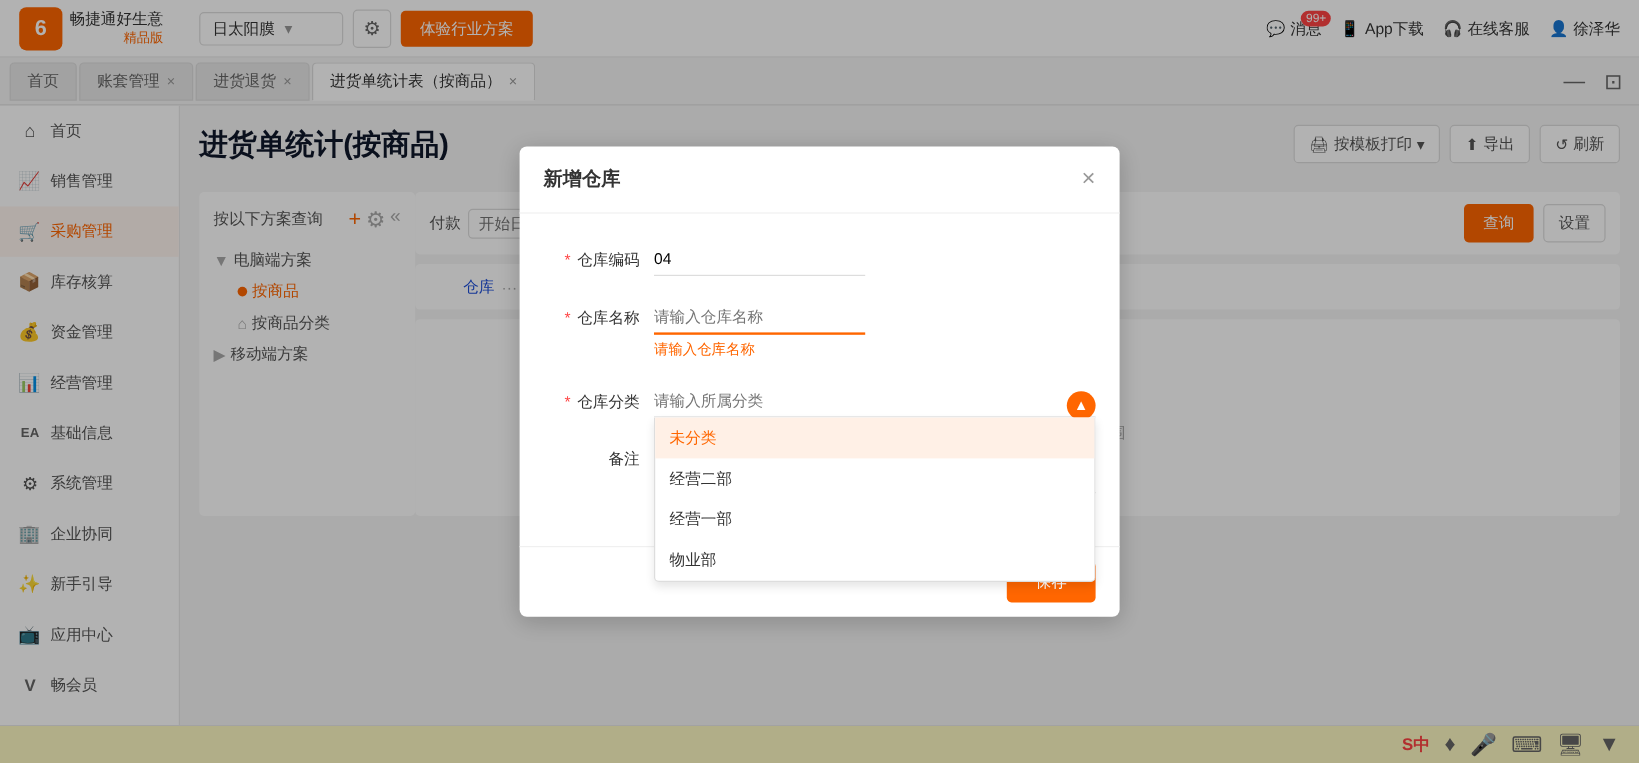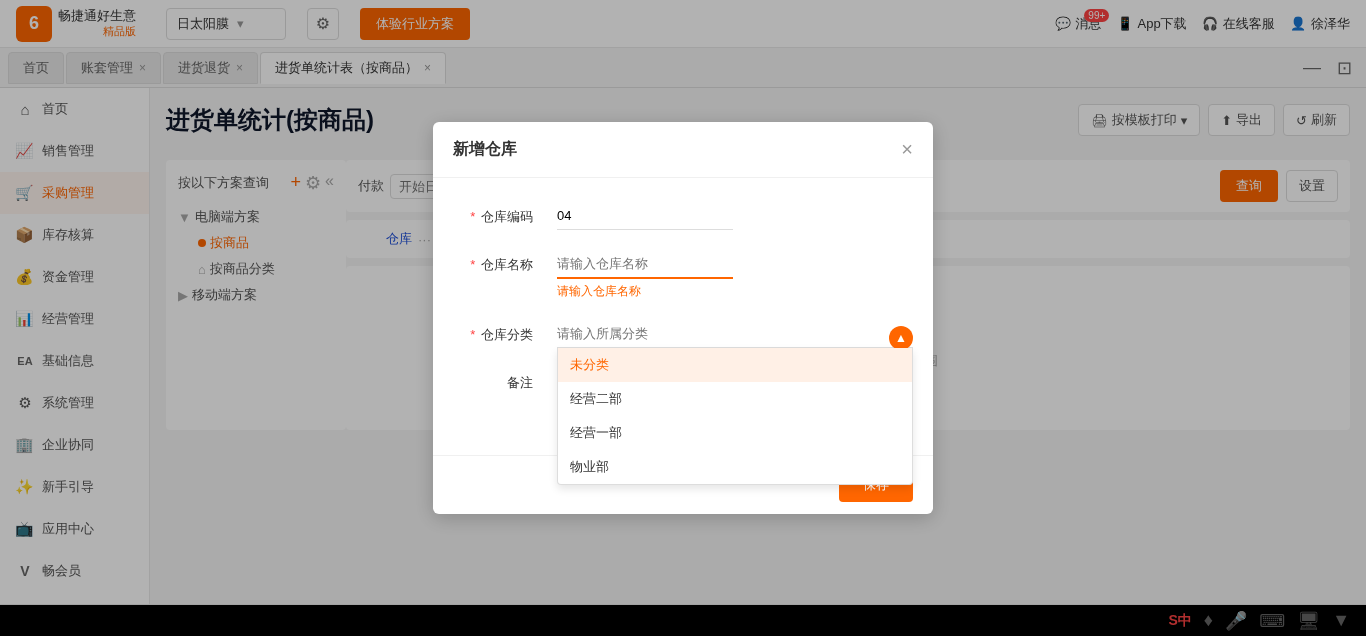"日太阳膜" .header-middle { align-items: none -> center; gap: 21px -> 8px }
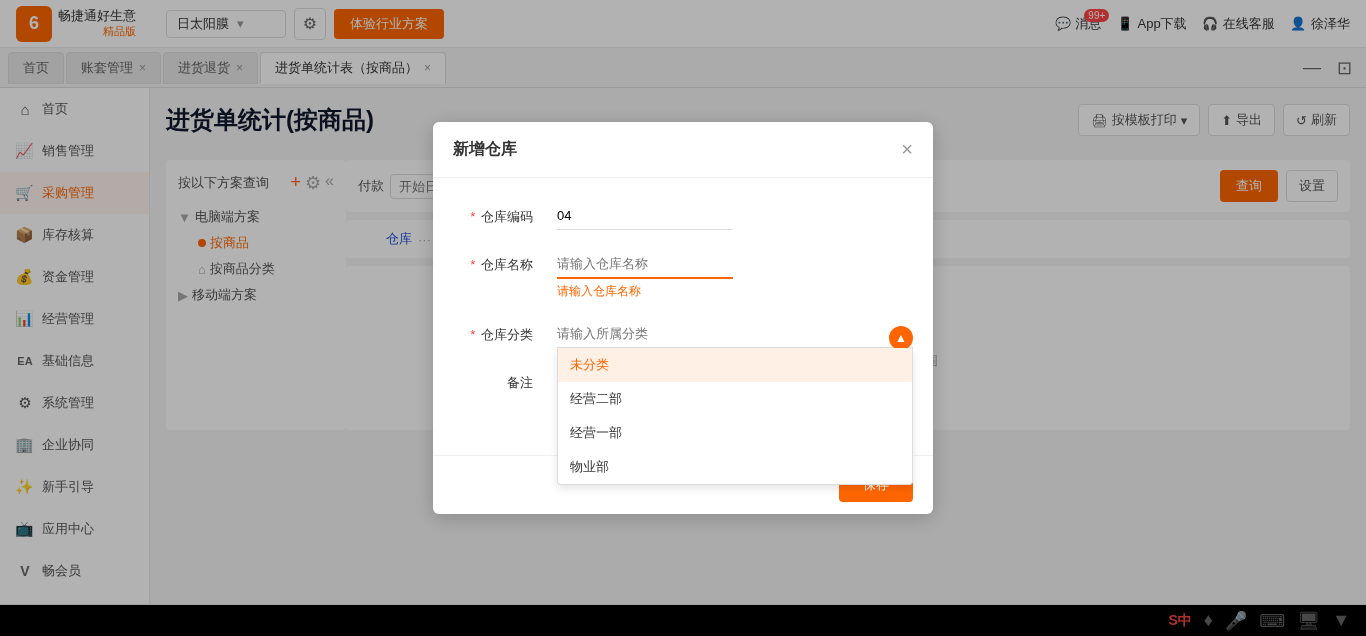"* 仓库编码" .form-row { gap: 24px -> 12px }
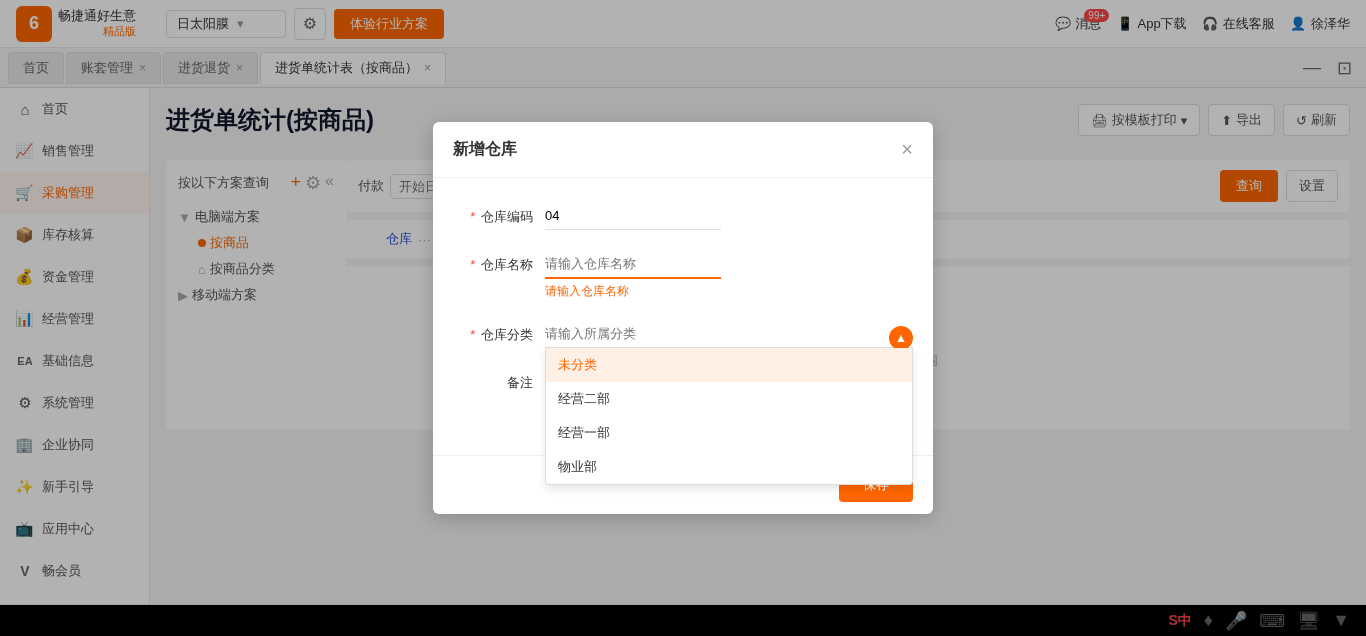"S中" .bottom-bar { background: #000000 -> #fef9c3 }
